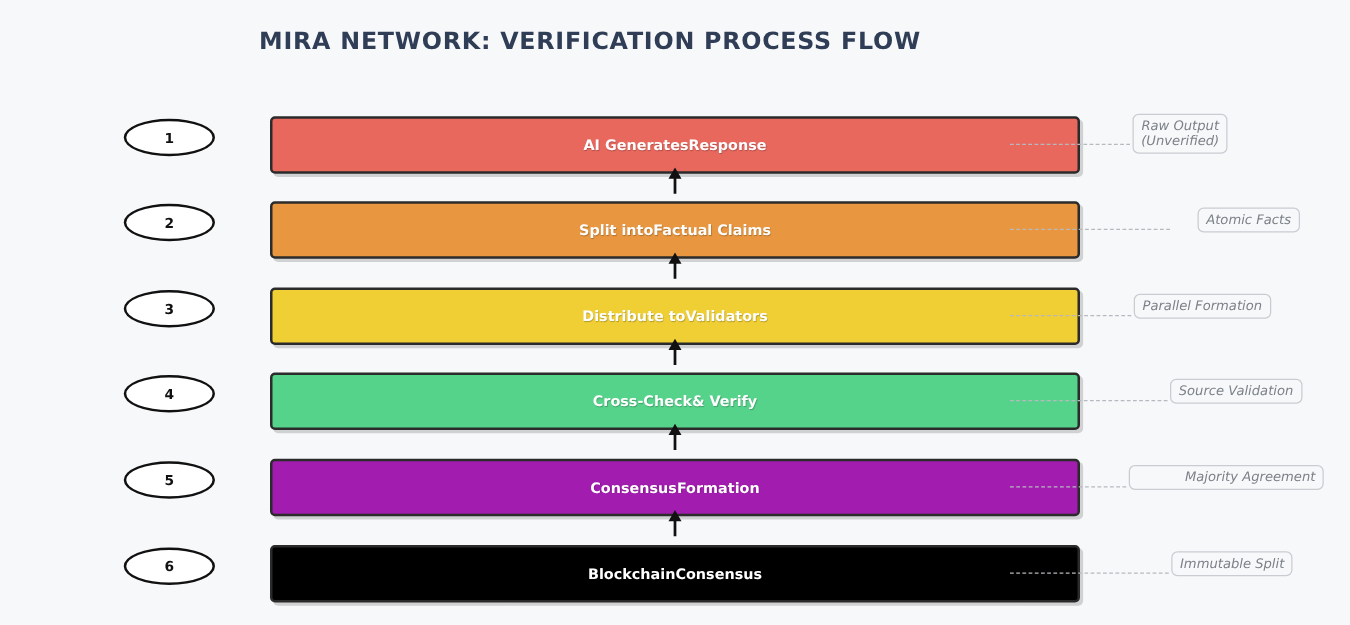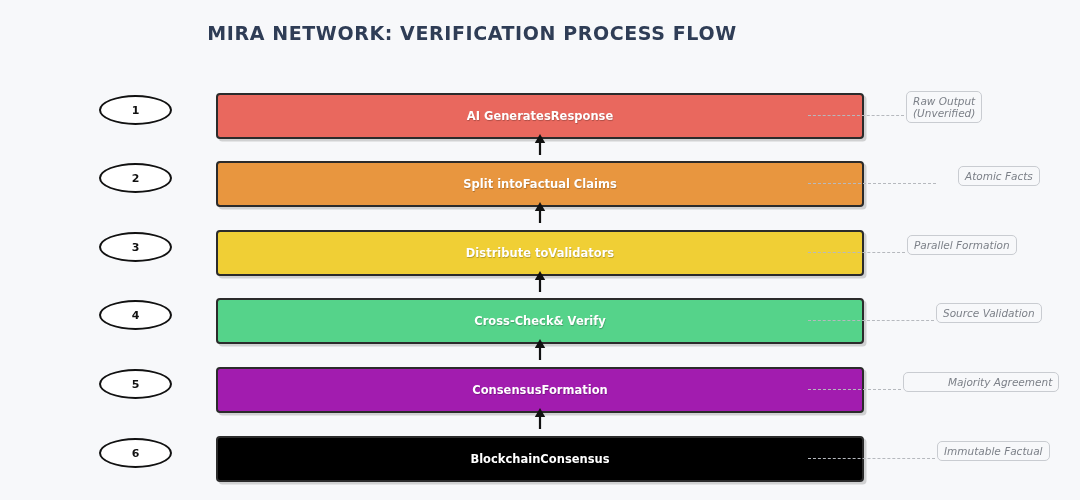"Immutable Factual" span { text: Factual -> Split }
